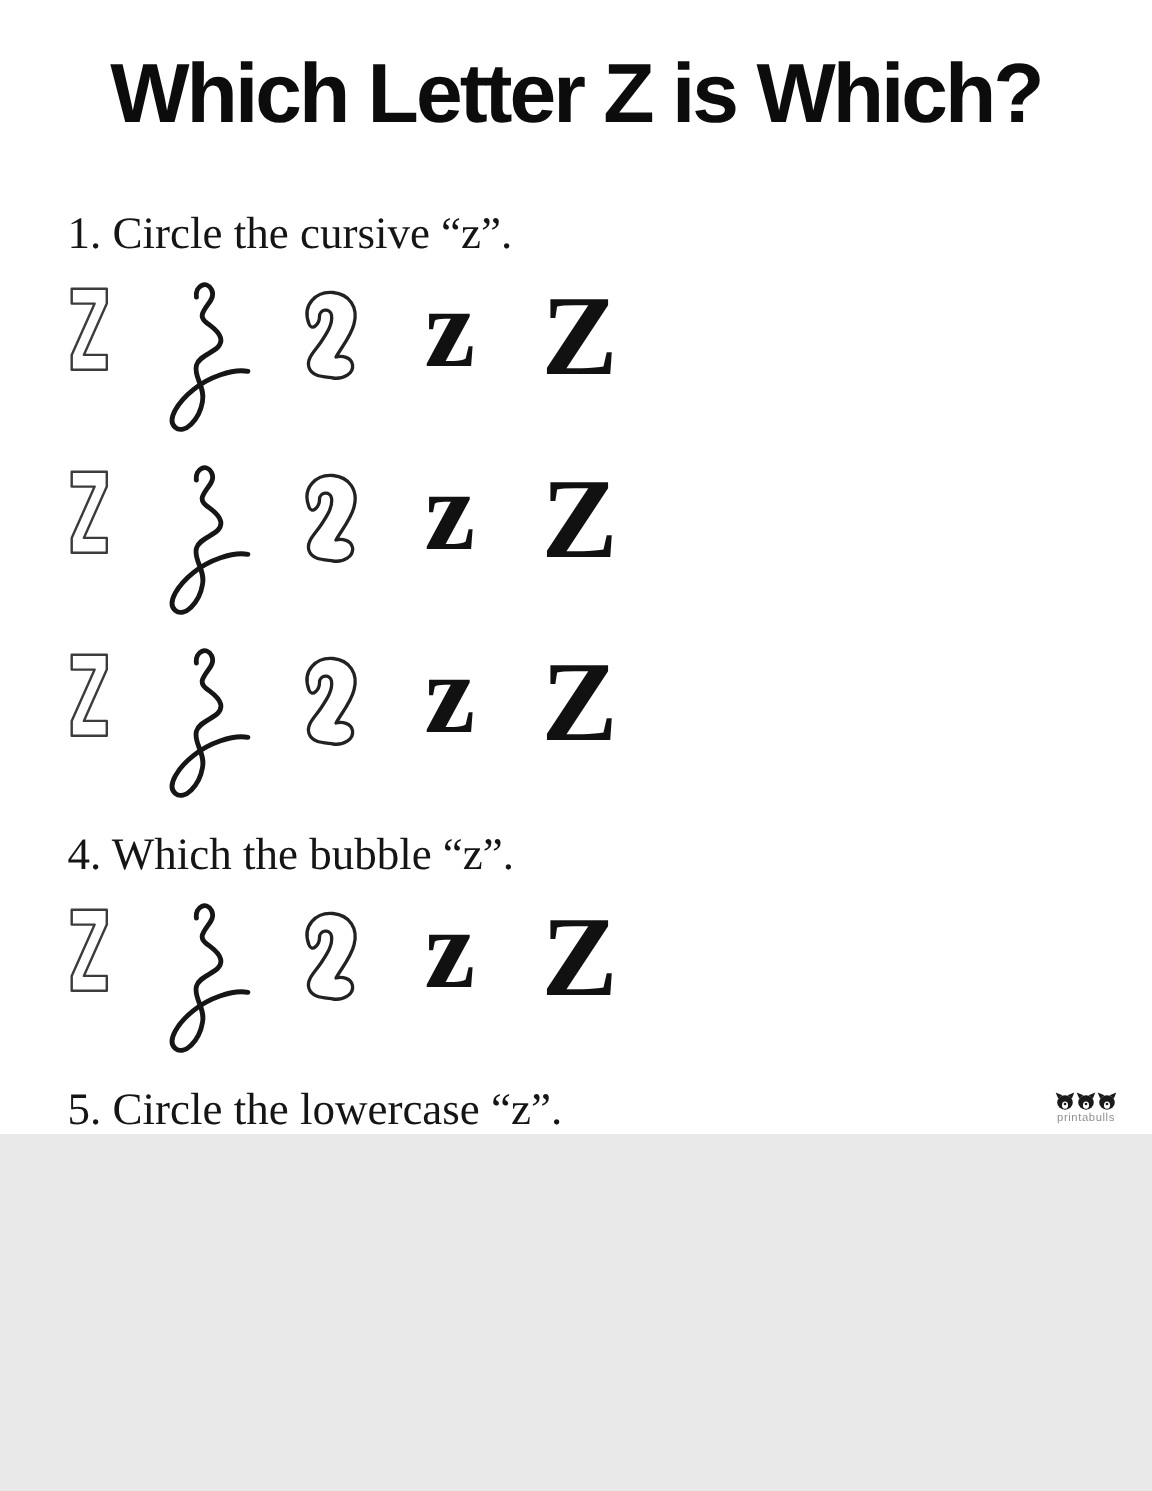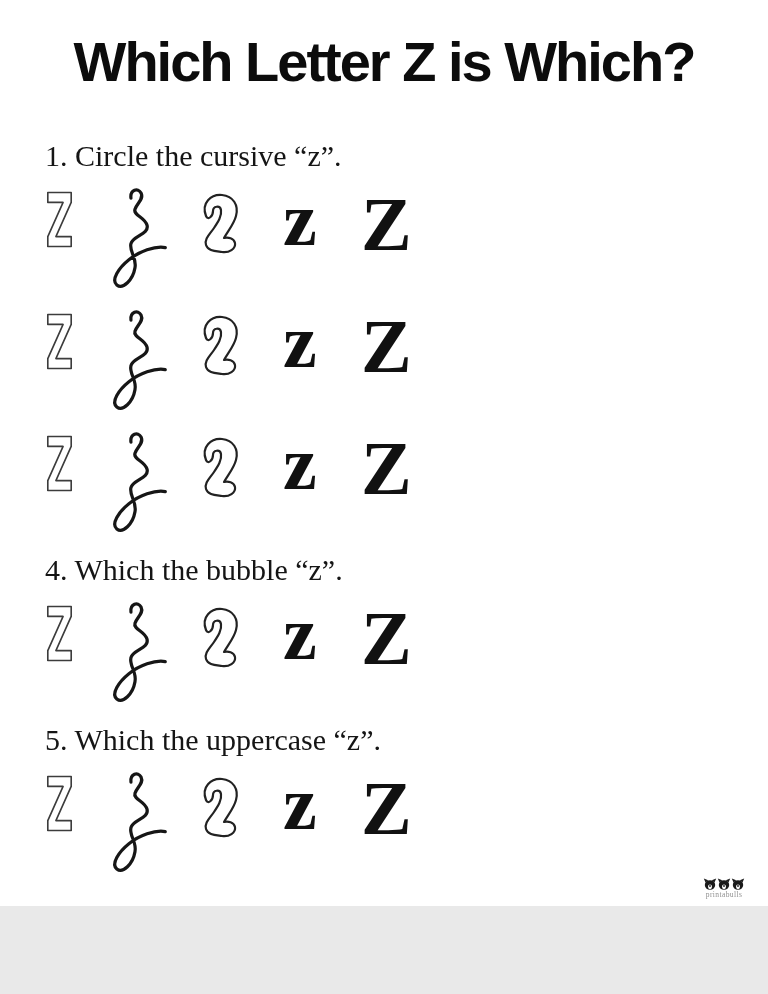"Which Letter Z is Which?" .page { height: 906px -> 756px }
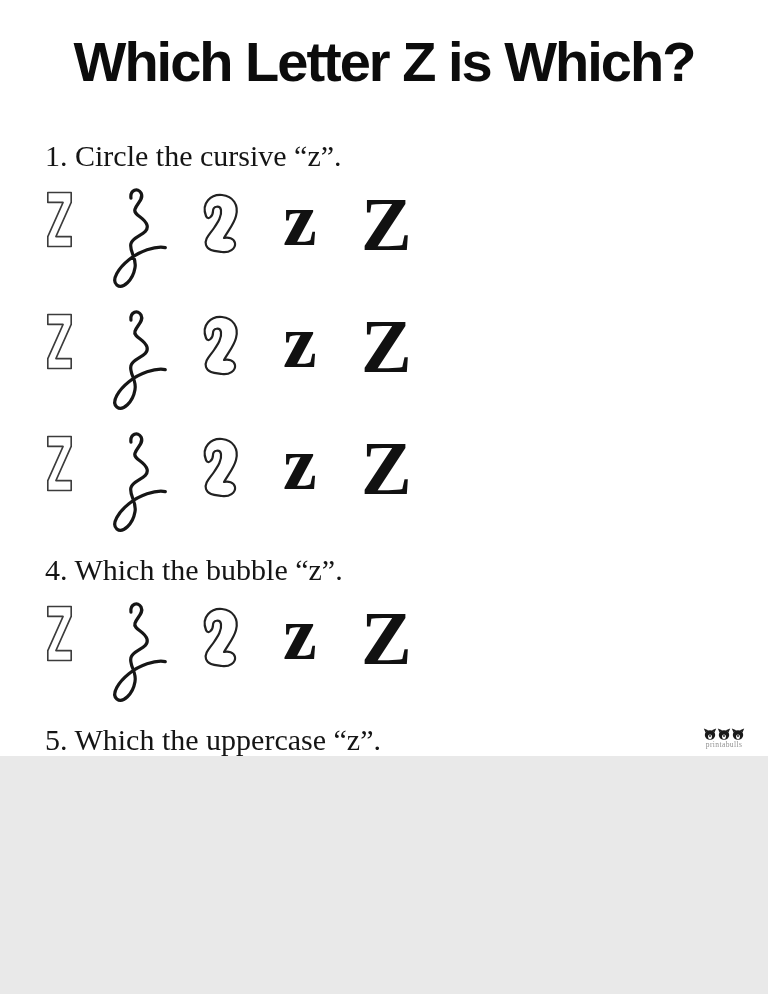"Which the uppercase “z”." span { text: Which the uppercase -> Circle the lowercase }
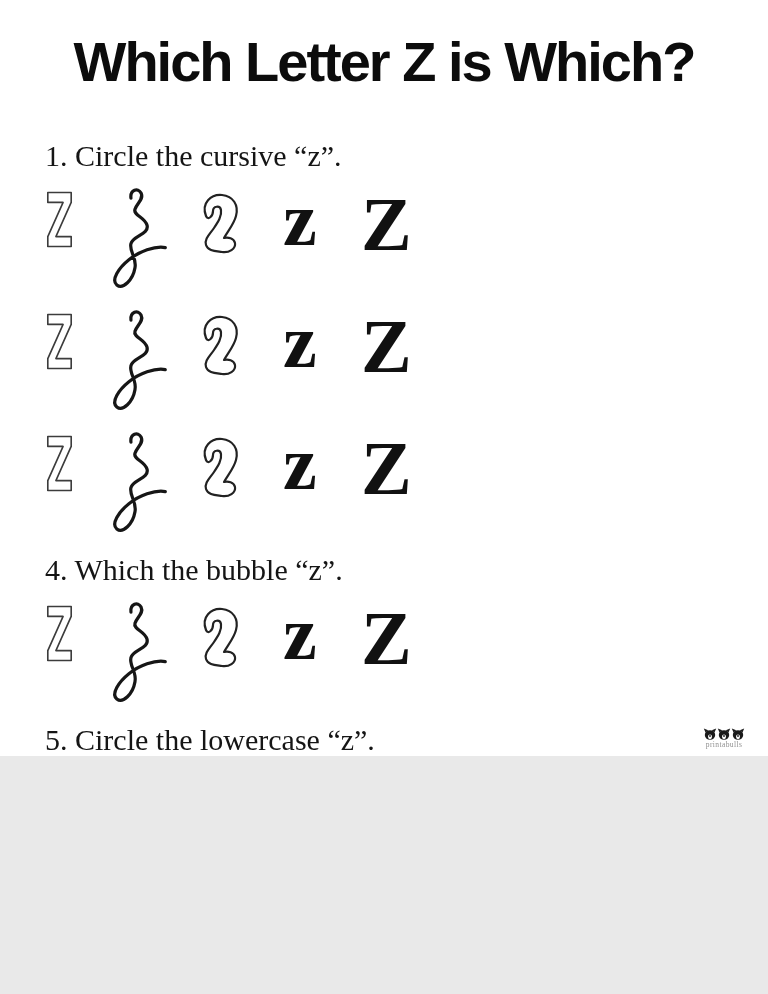"printabulls" .brand-name { font-family: Liberation Serif, serif -> Liberation Sans, sans-serif }
